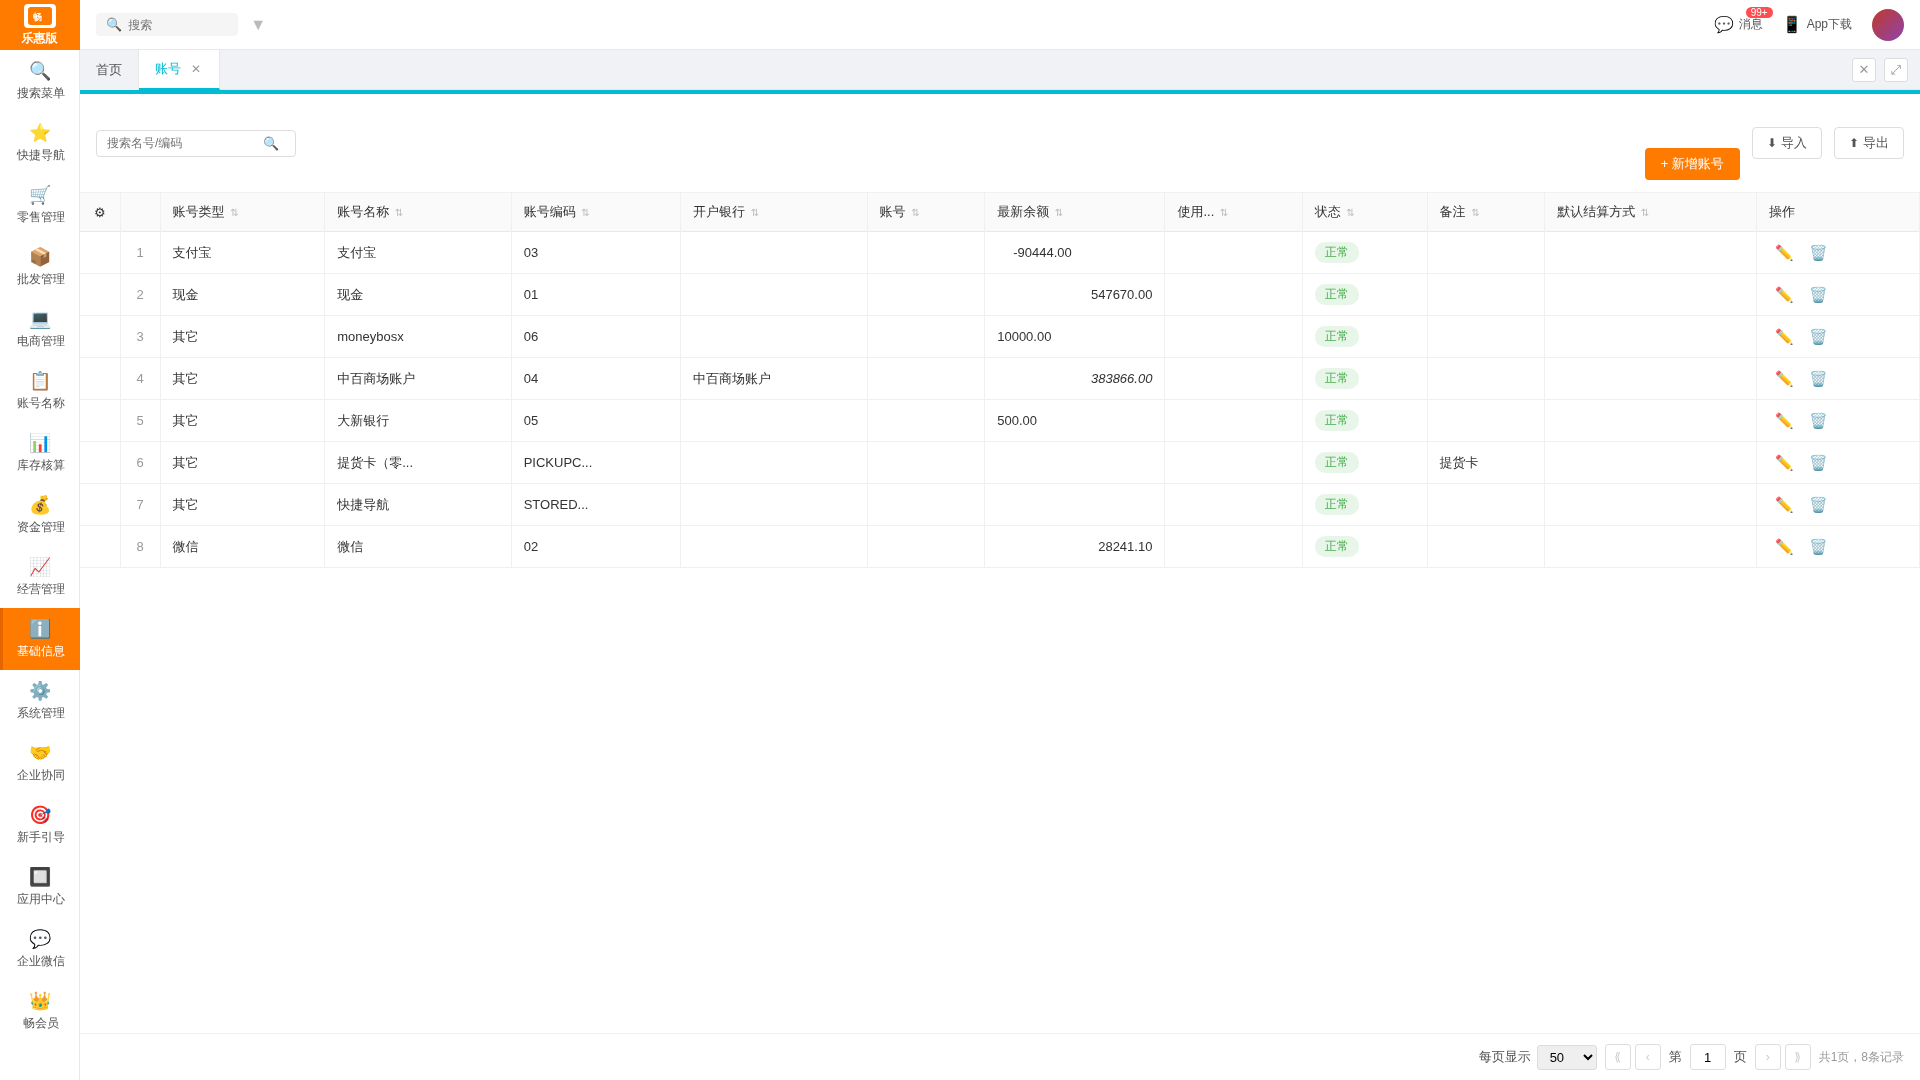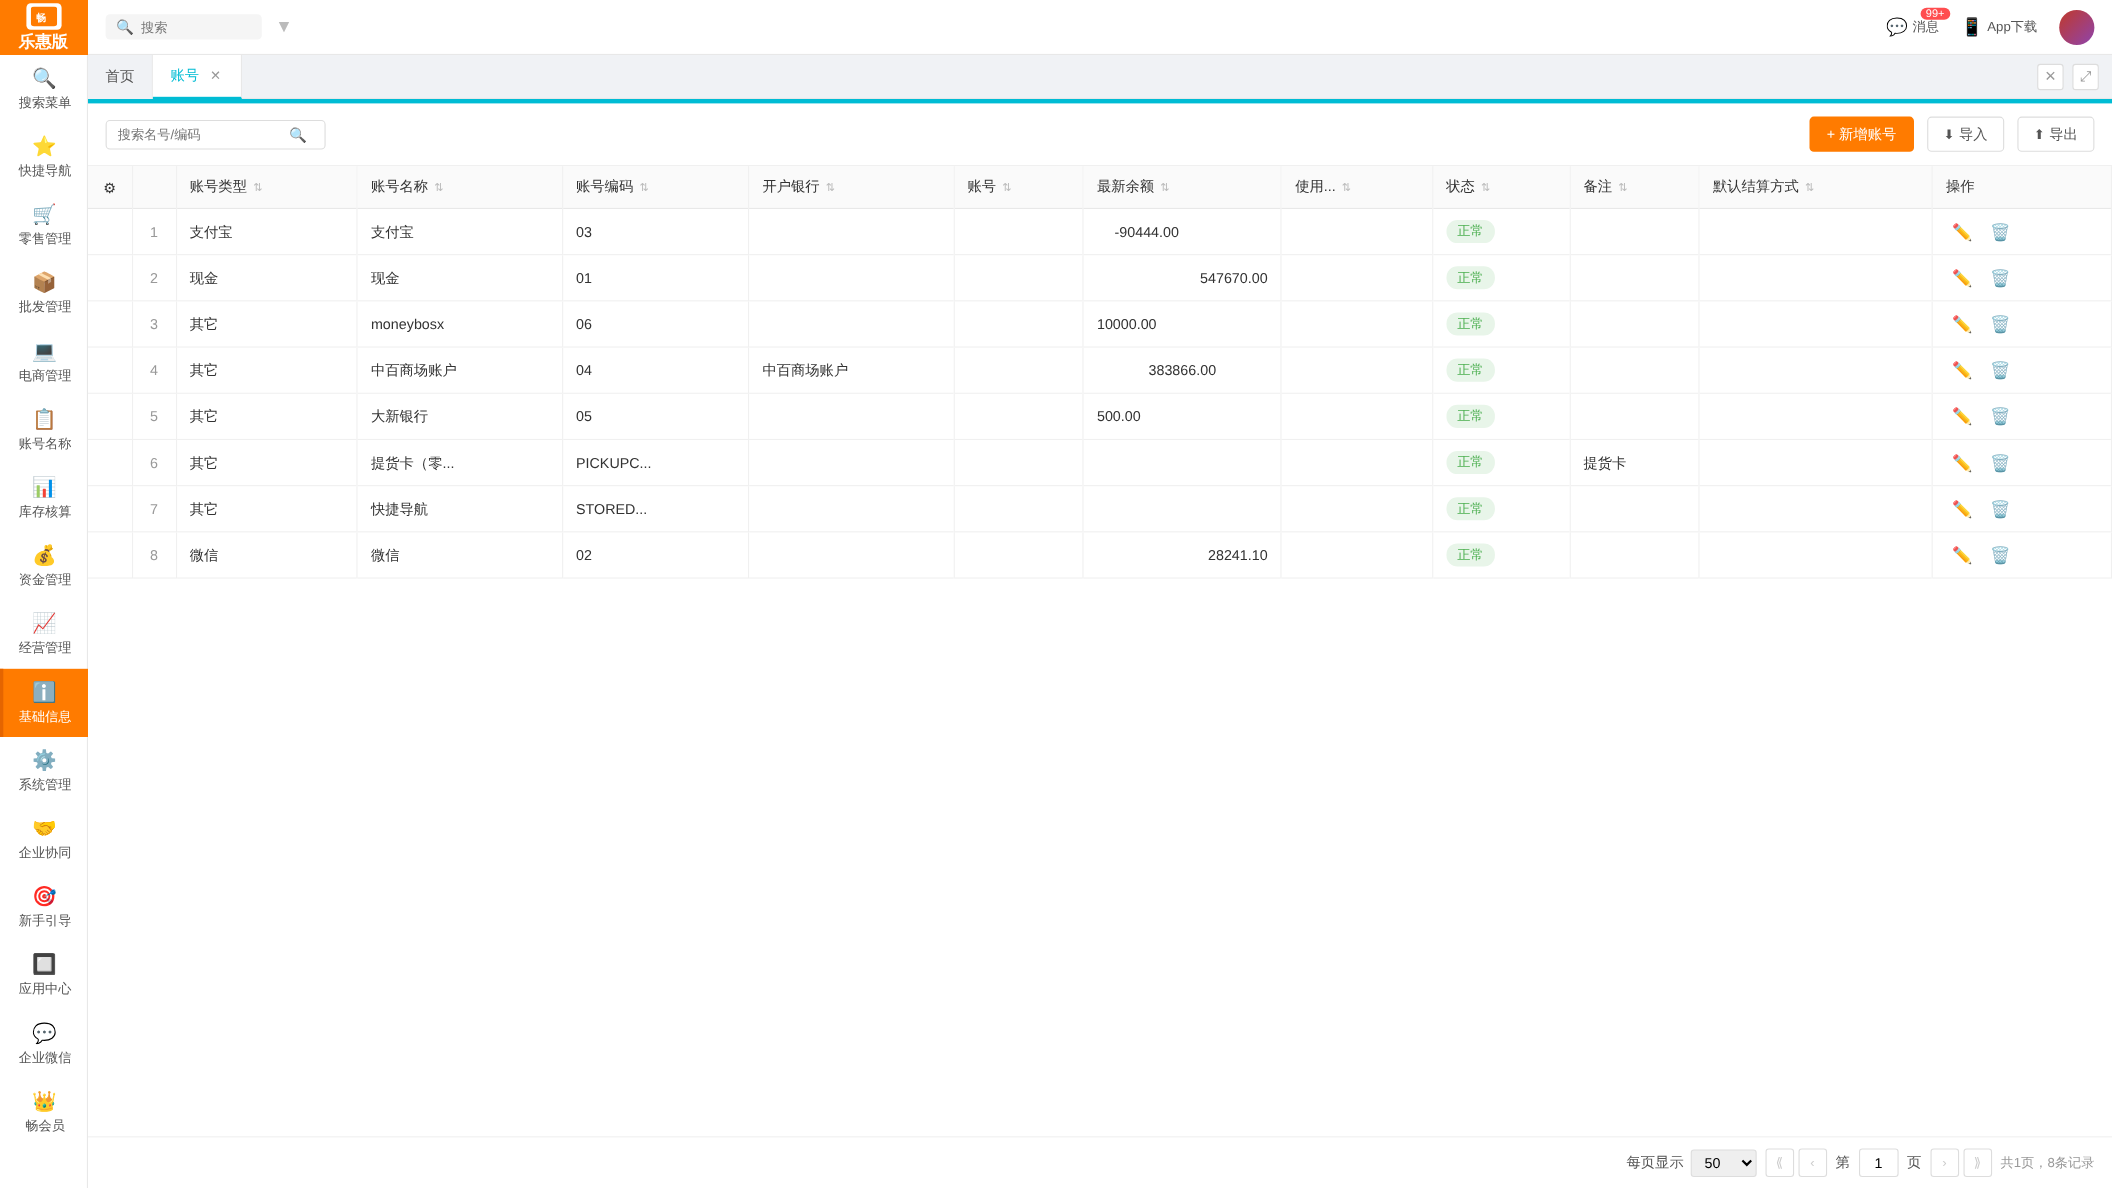"乐惠版" .sidebar-logo-text { font-size: 15px -> 12px }
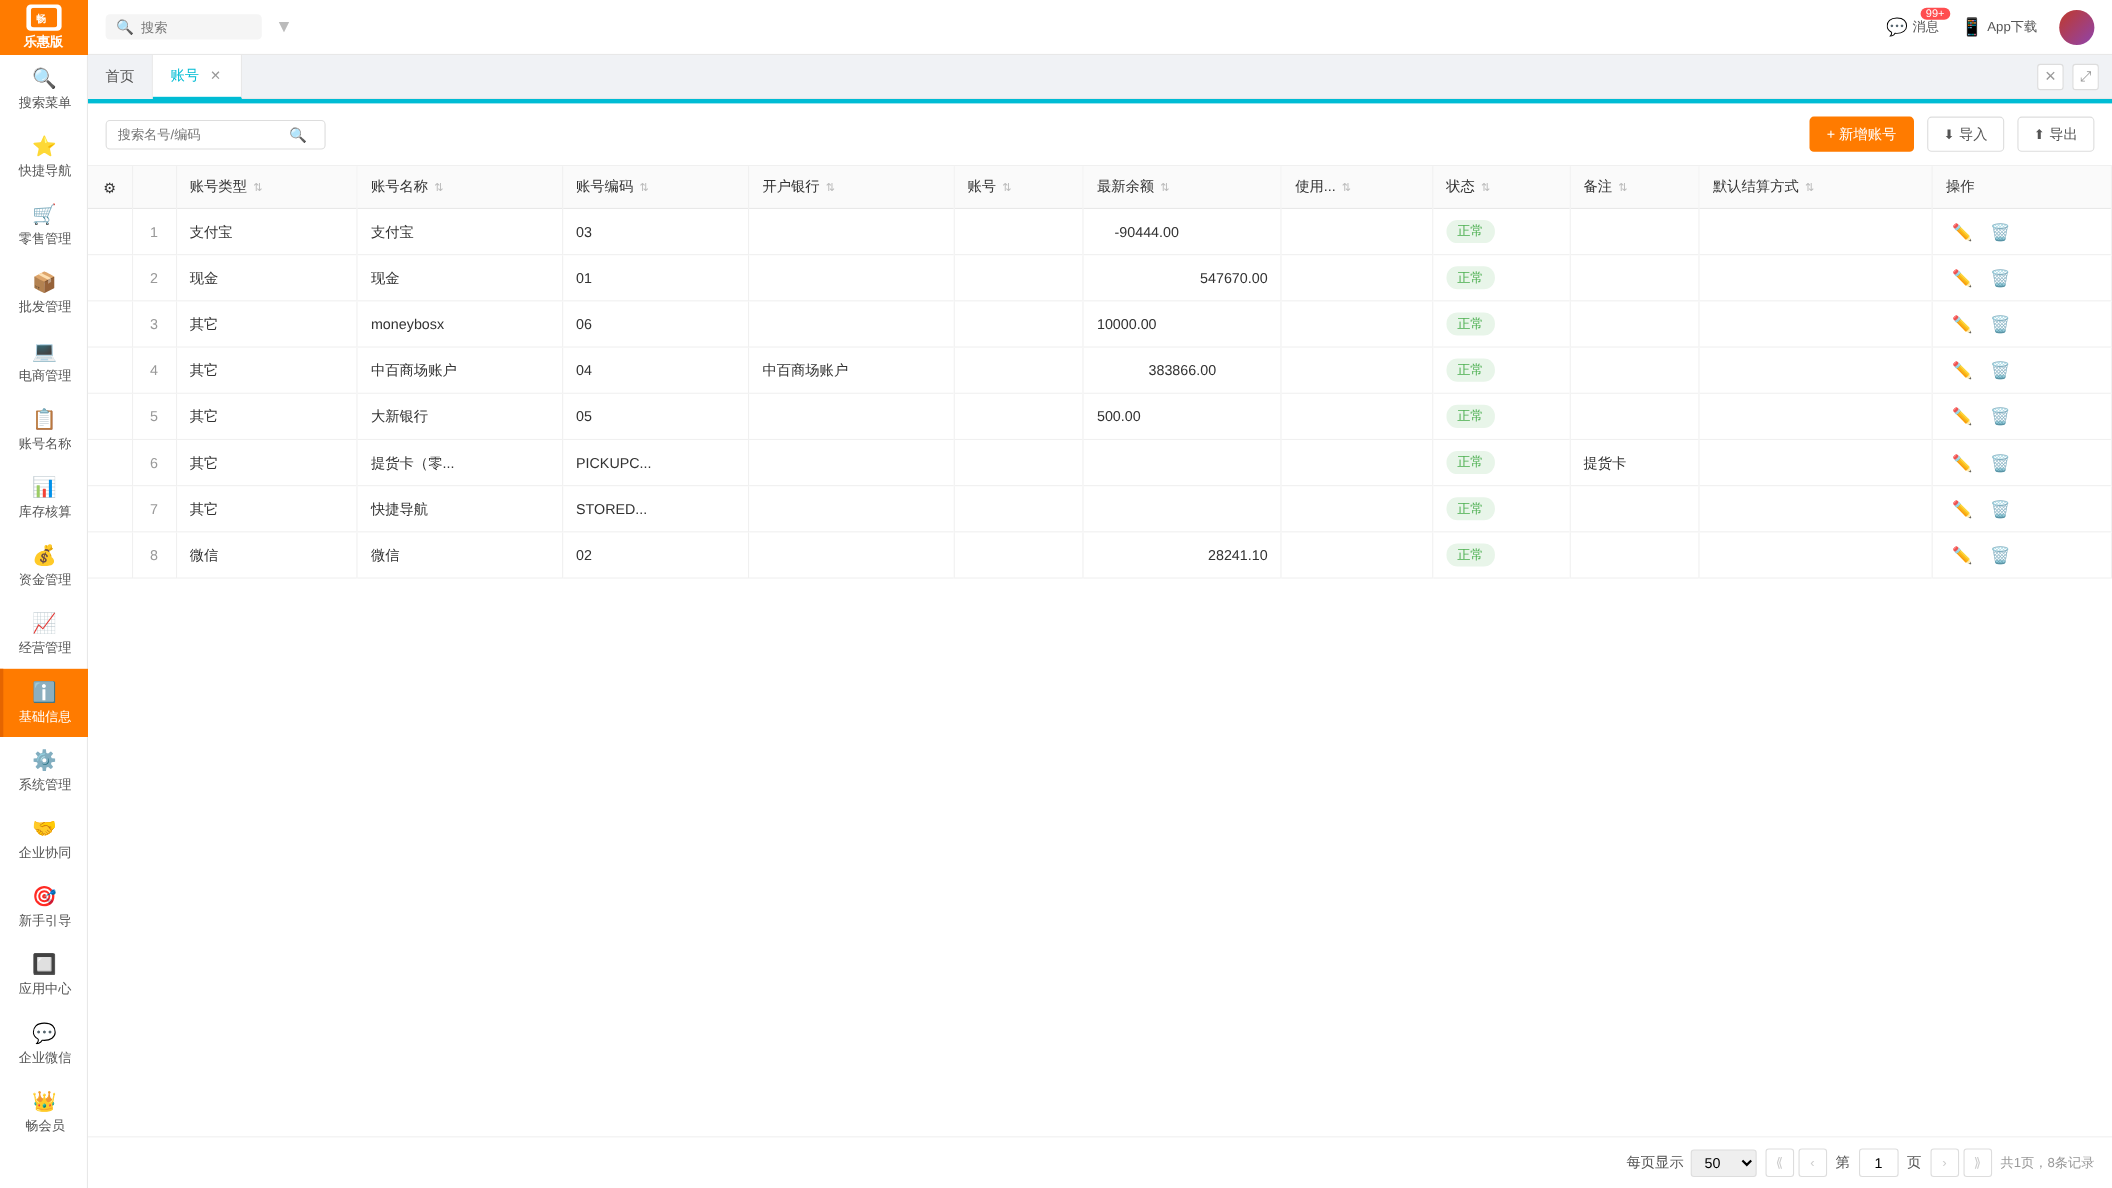"+ 新增账号" .btn-primary { margin-top: none -> 42px }
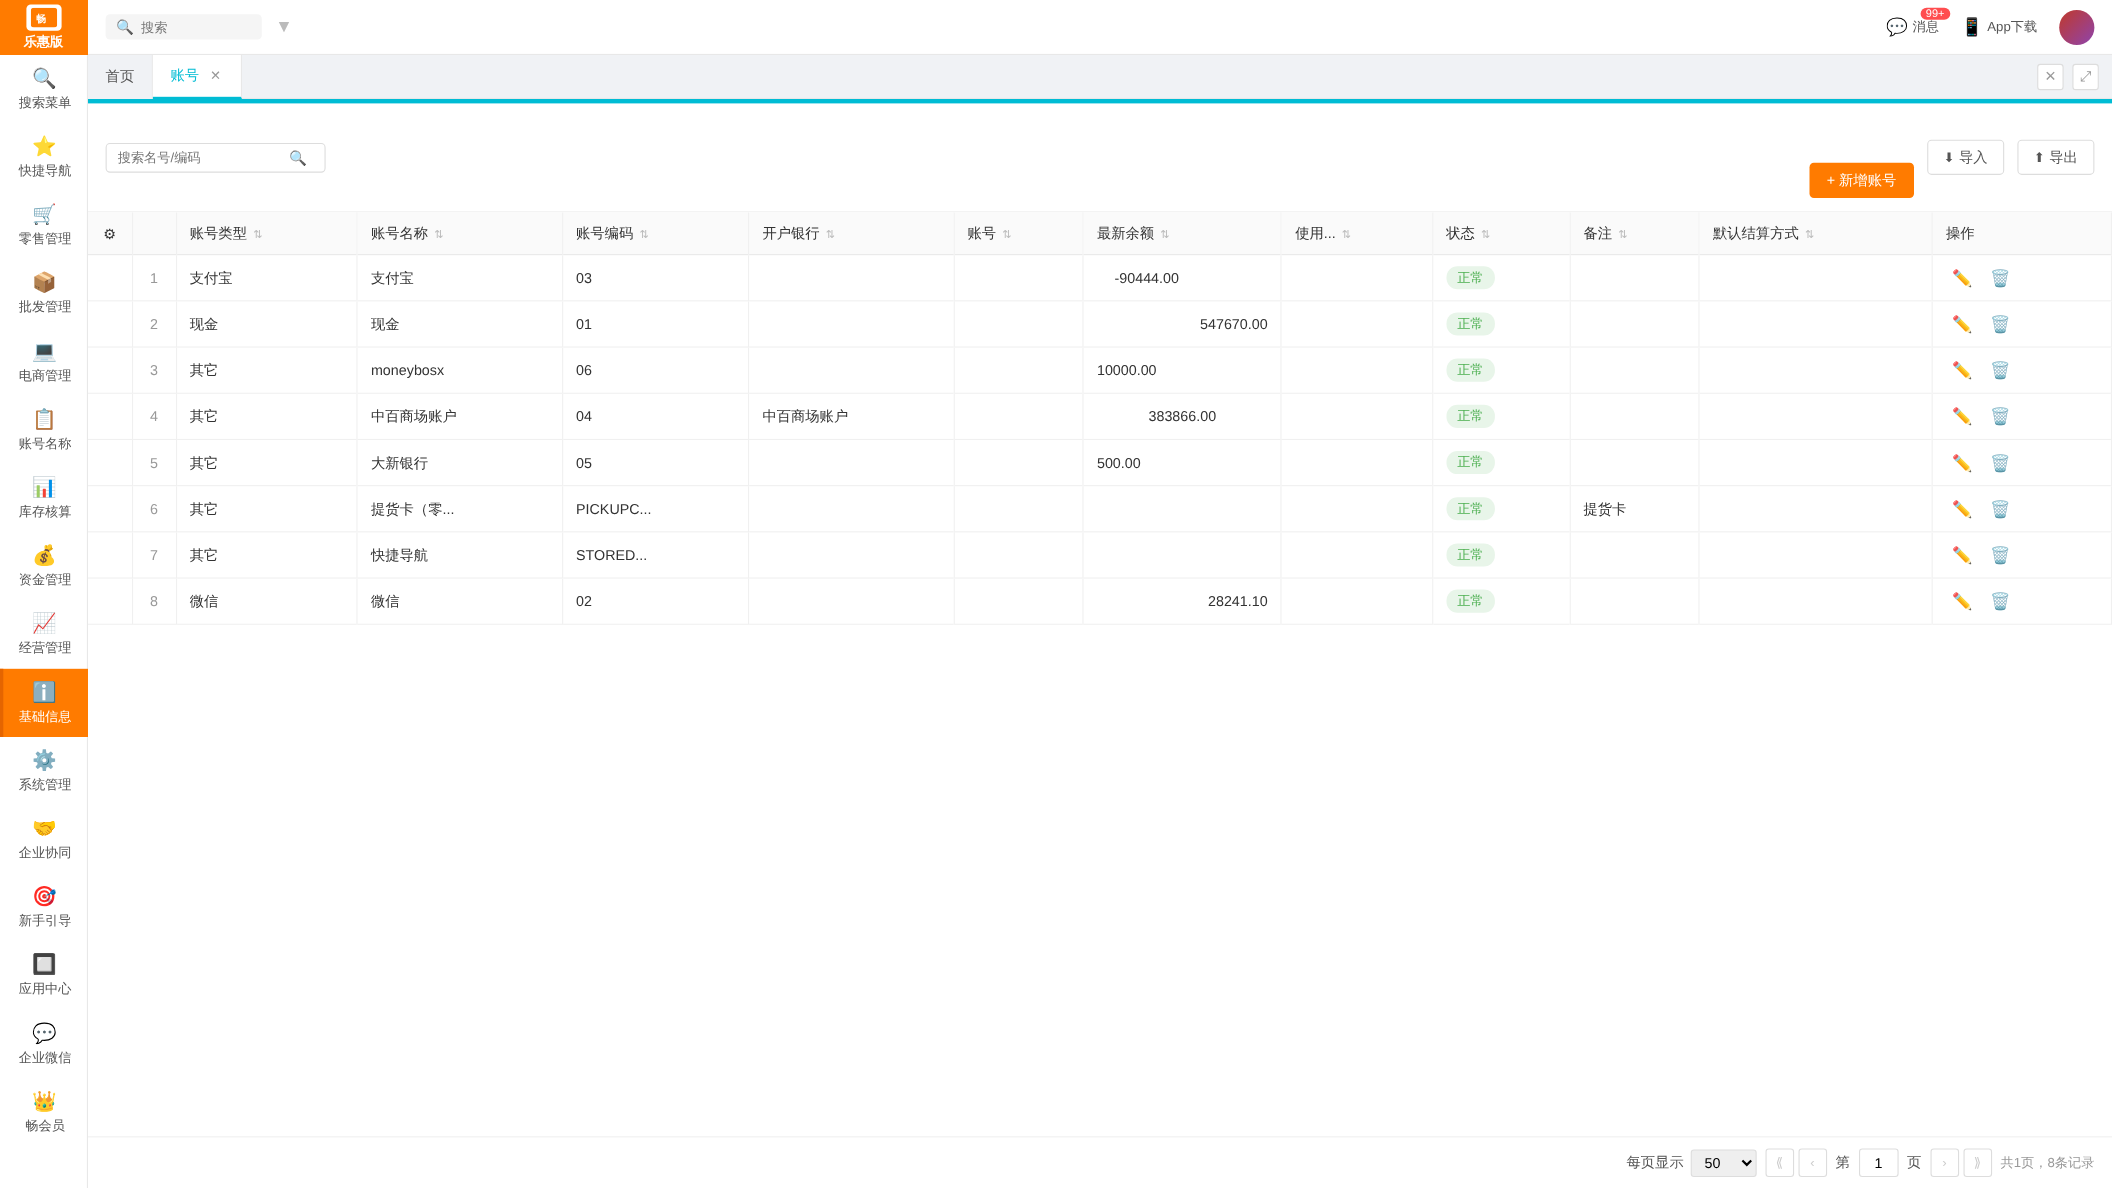"383866.00" td { font-style: none -> italic; text-align: center -> right }
